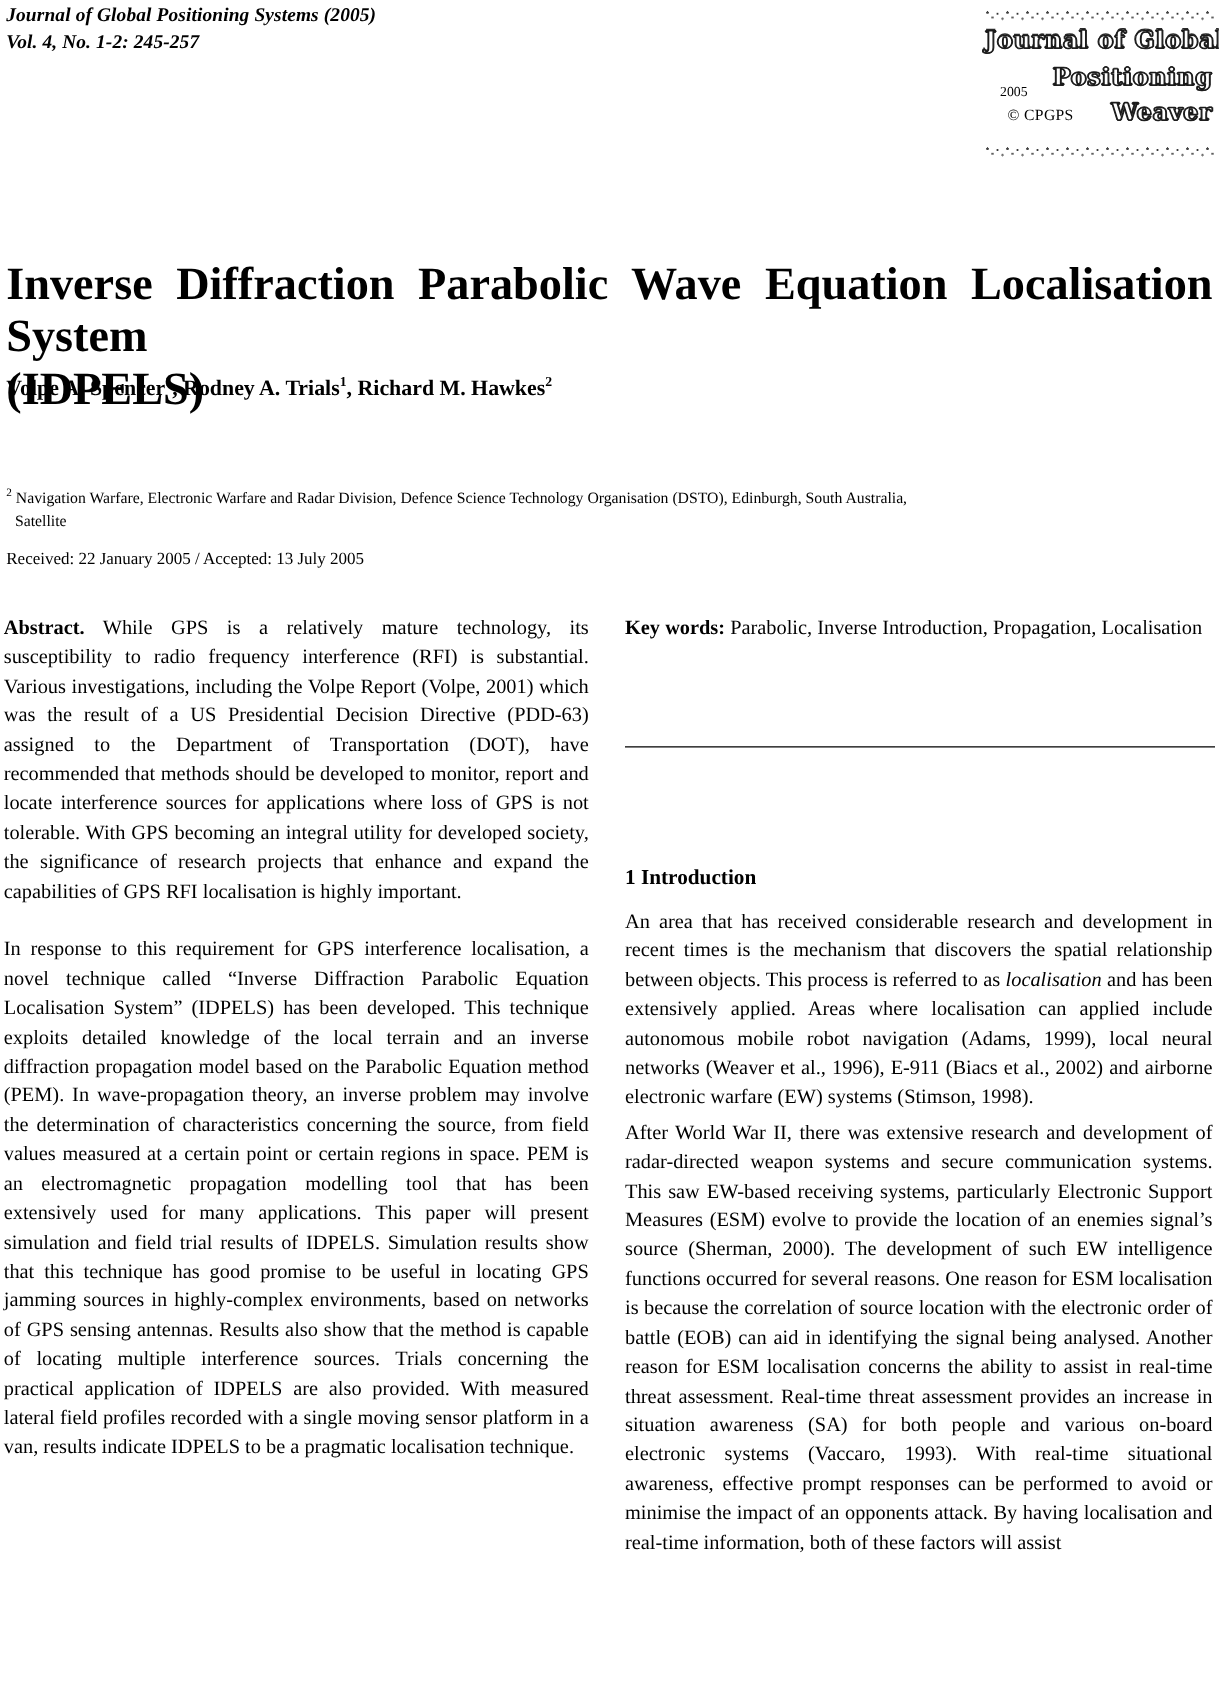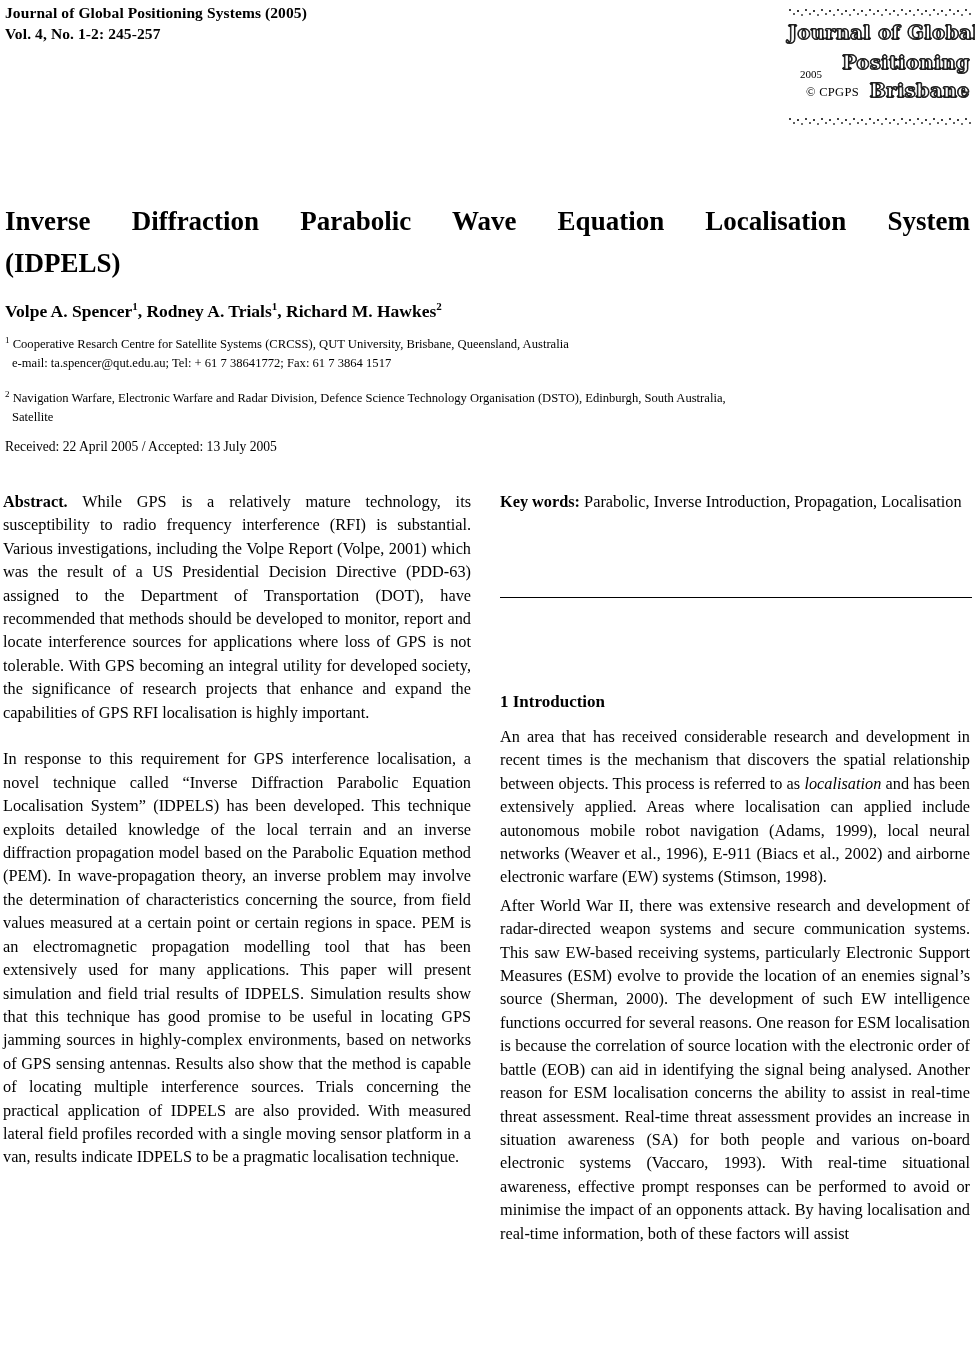"Journal of Global Positioning Systems" .journal-head { font-style: none -> italic }
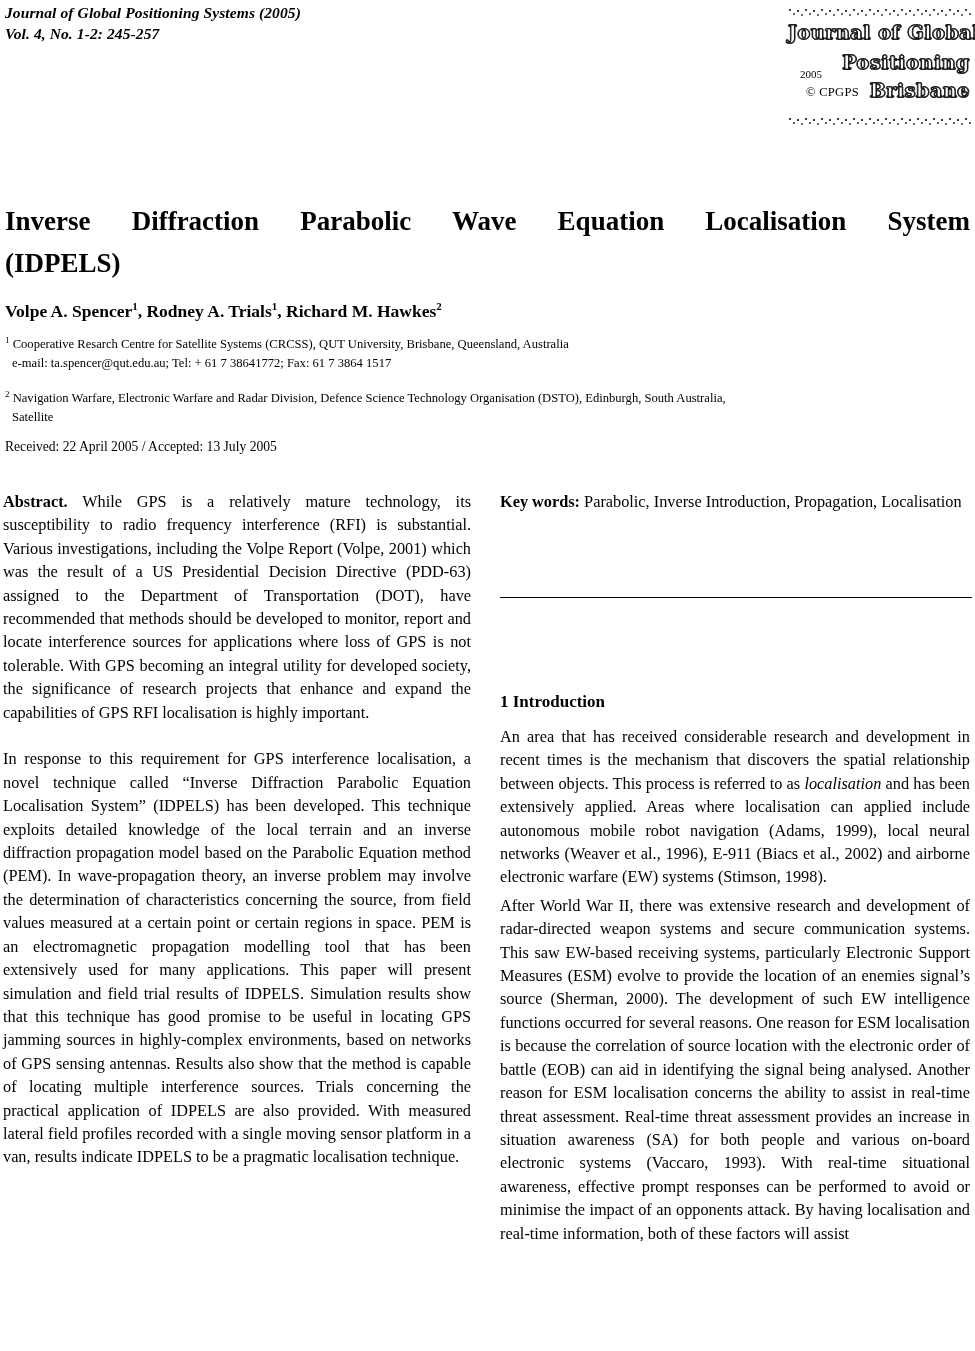"Brisbane" div.logo-title { text: Brisbane -> Weaver }
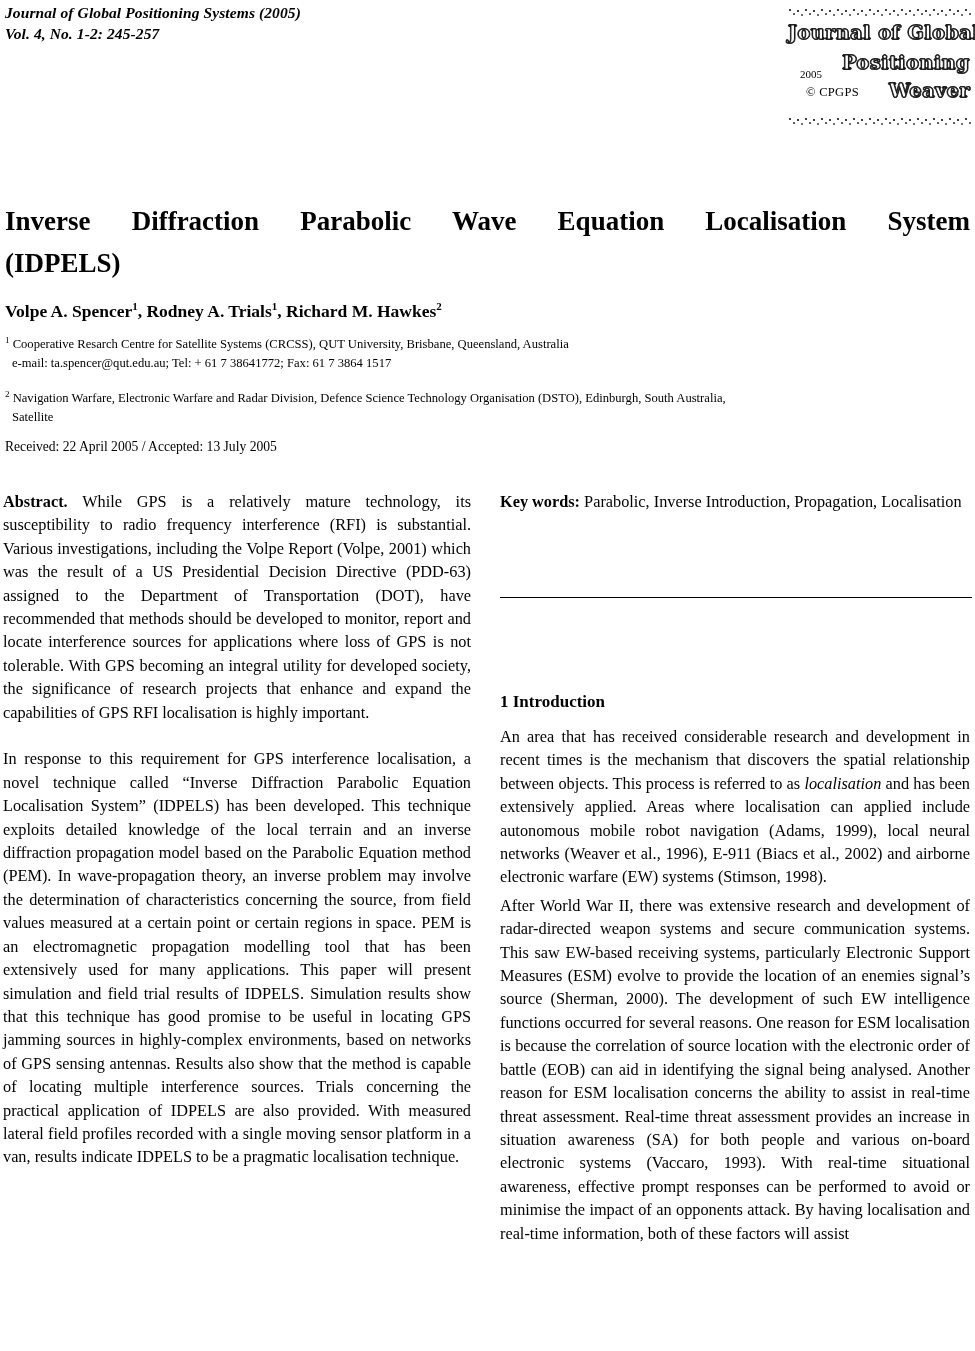"Inverse Diffraction Parabolic Wave" .paper-title { font-size: 27px -> 37px }
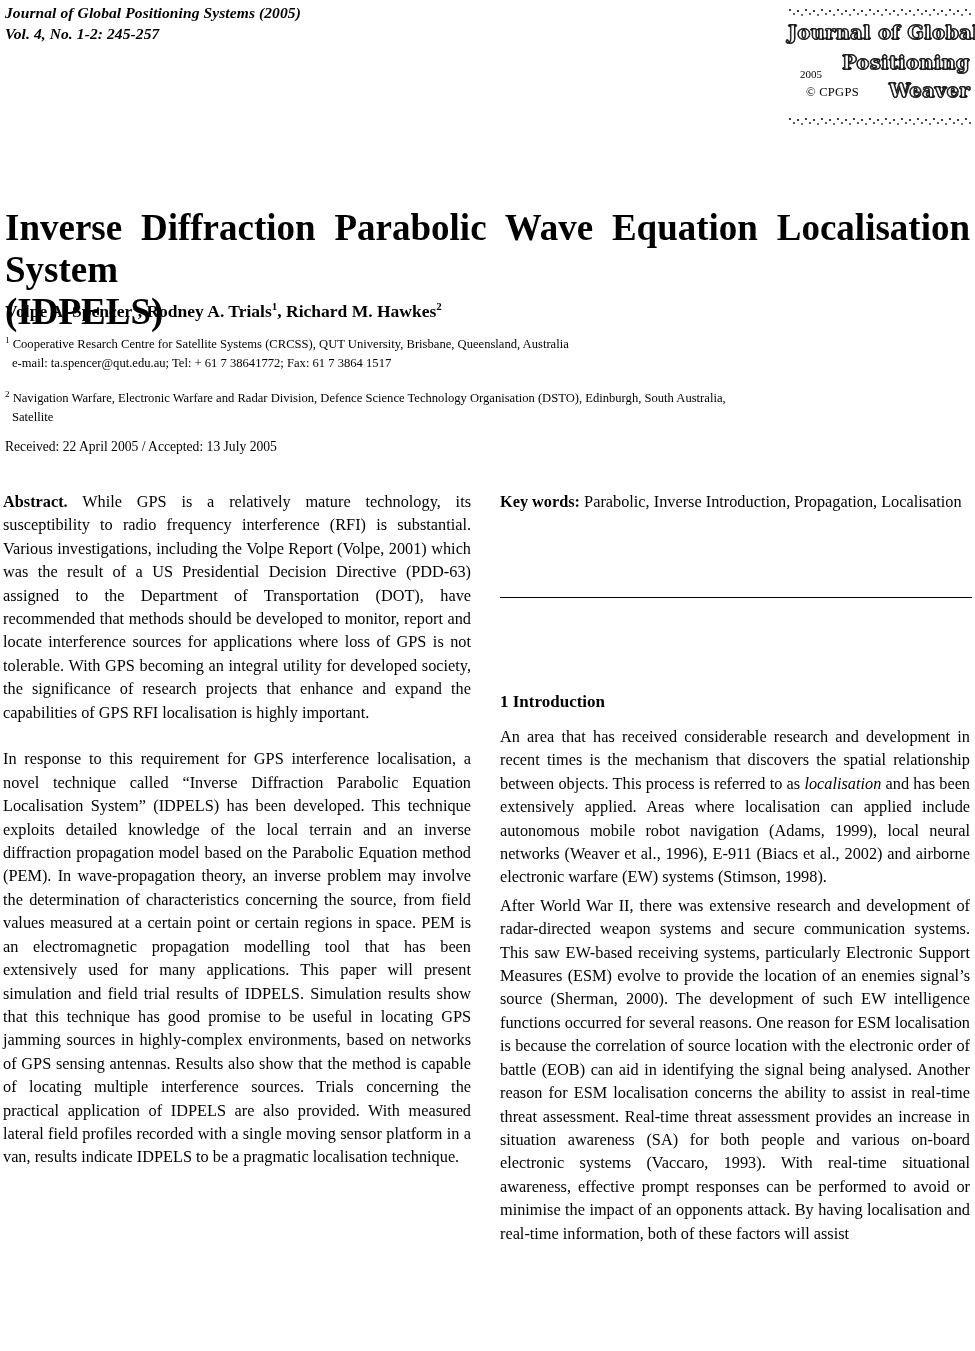"1 Cooperative Resarch Centre for" div.affil { html: <div> <sup>1</sup> <span>Cooperative Resarch Centre for Satellite Systems (CRCSS), QUT University, Brisbane, Queensland, Australia</span> <span>e-mail: ta.spencer@qut.edu.au; Tel: + 61 7 38641772; Fax: 61 7 3864 1517</span> </div> -> none }
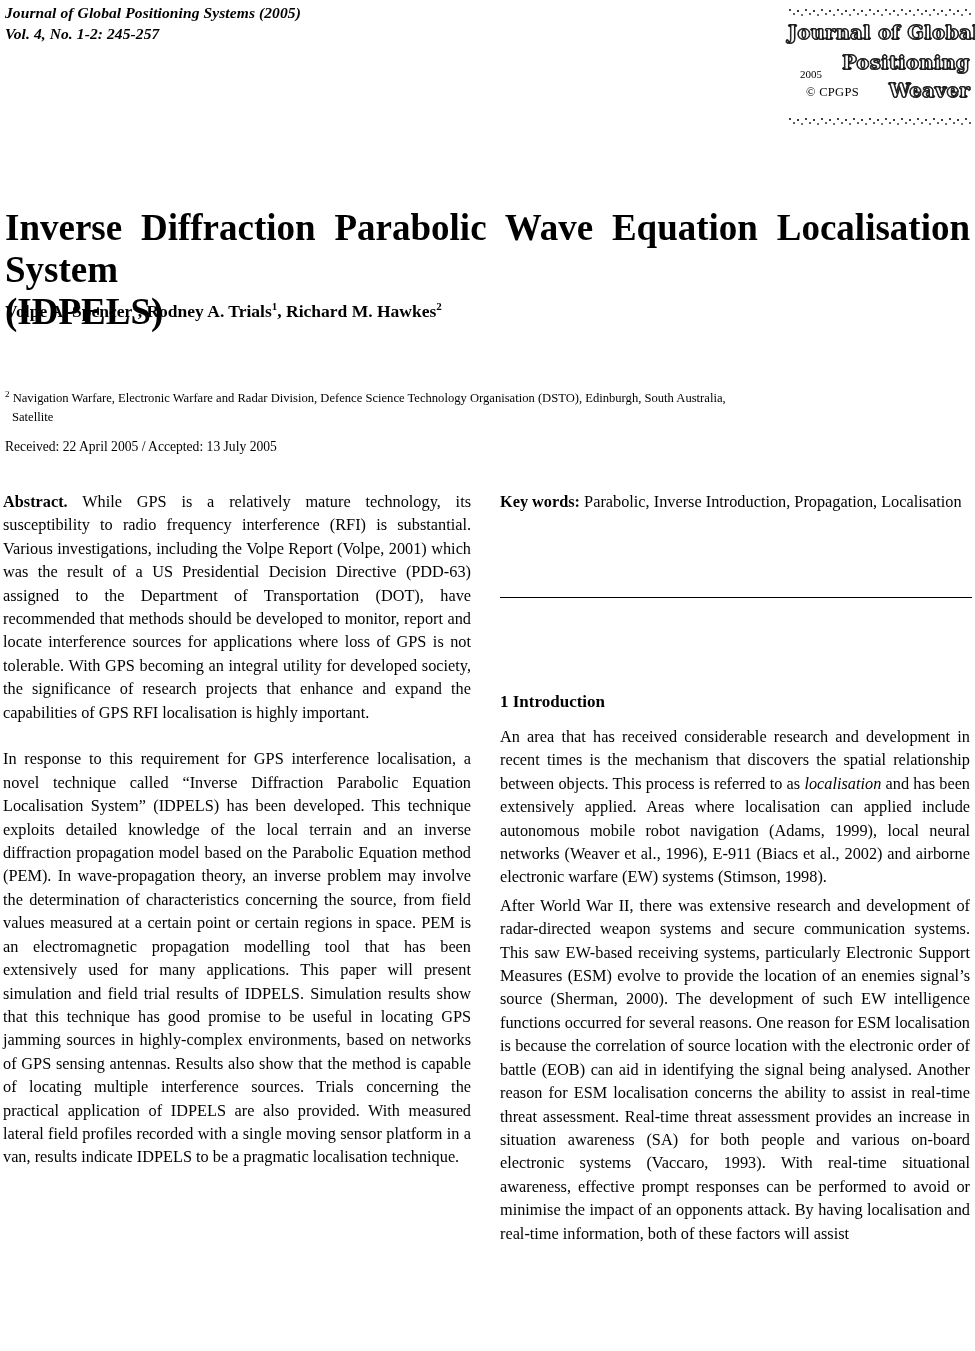"Received: 22 April 2005 /" div.received { text: April -> January }
